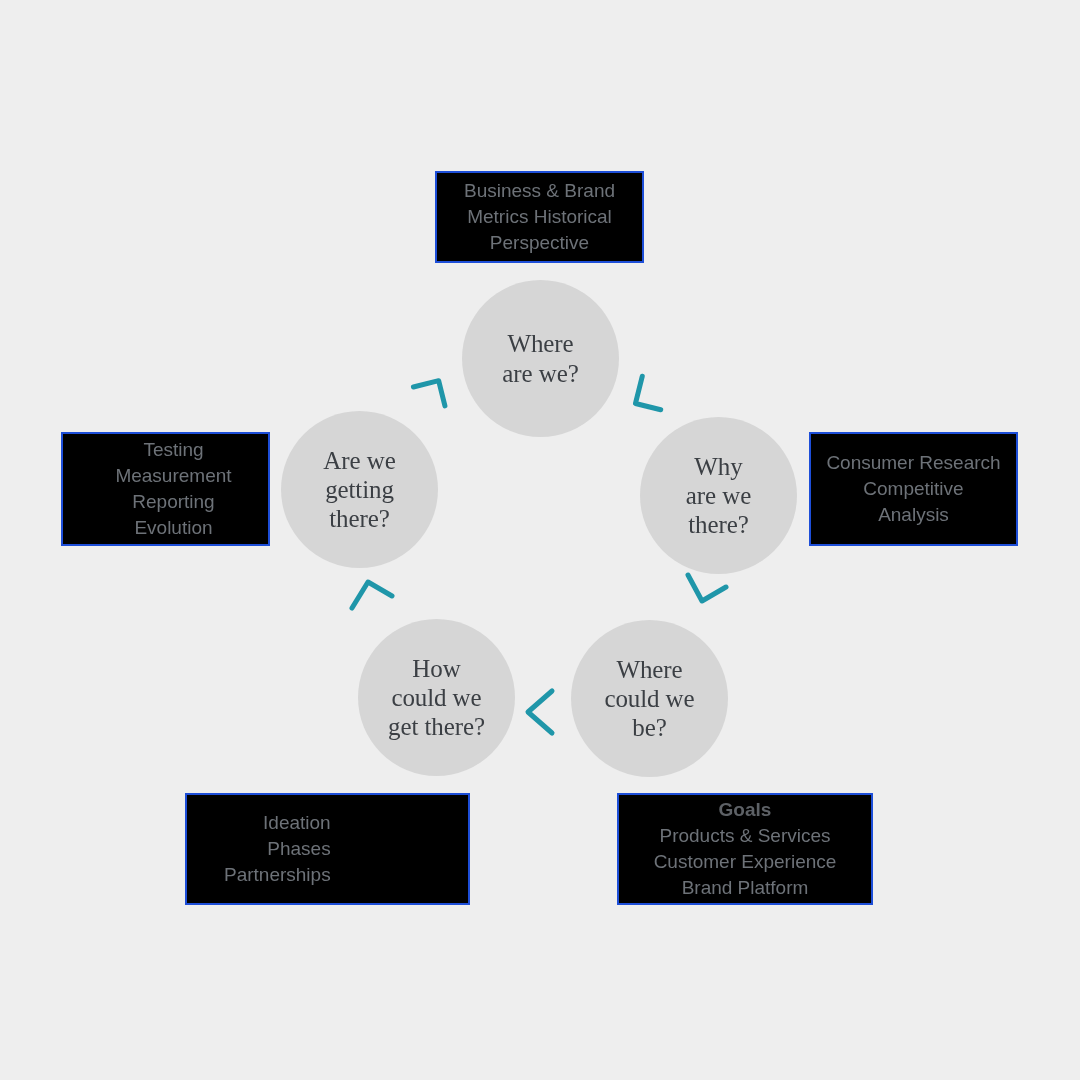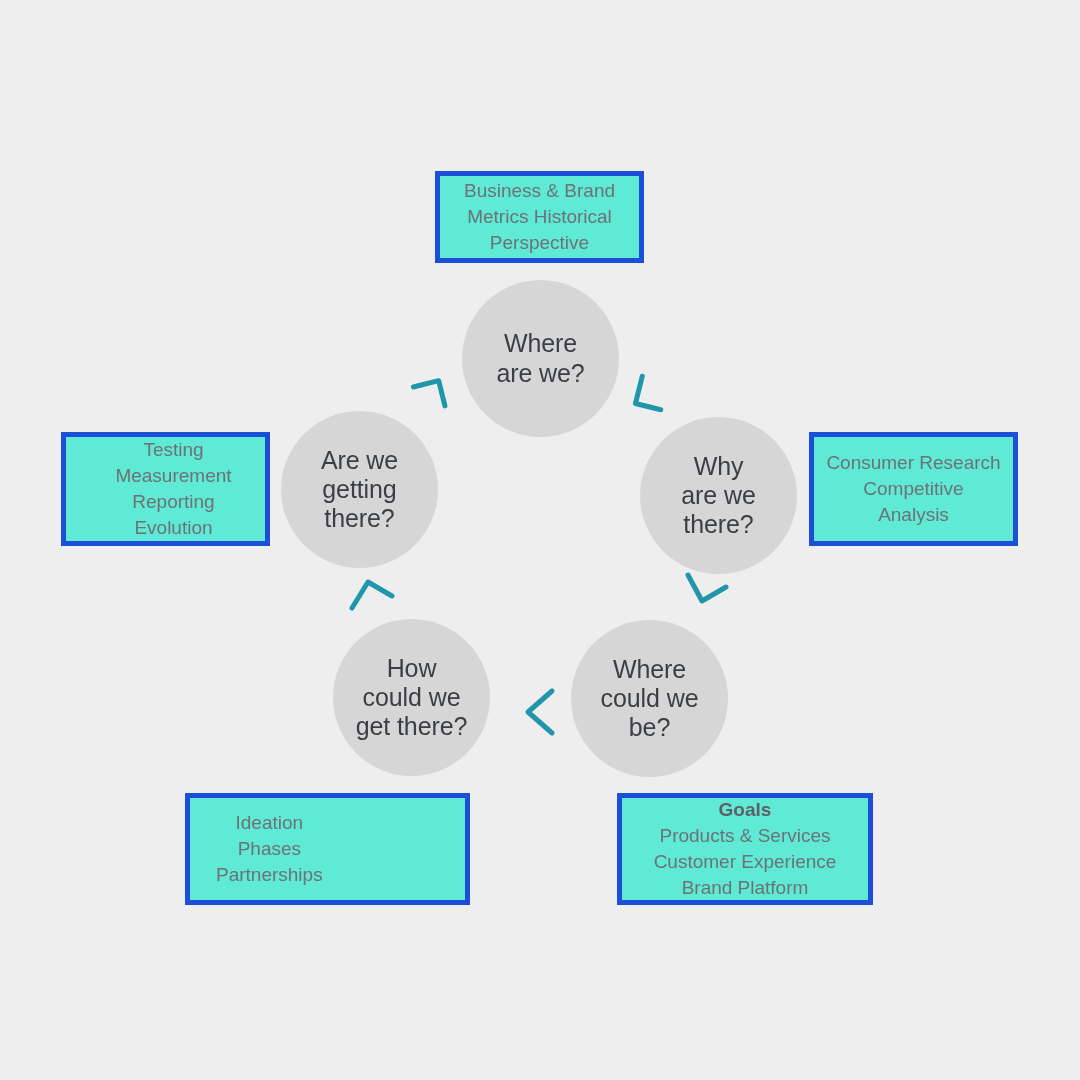"Business & Brand" .box { background: #5eead4 -> #000000; border: 5px solid #1d4ed8 -> 2px solid #1d4ed8 }
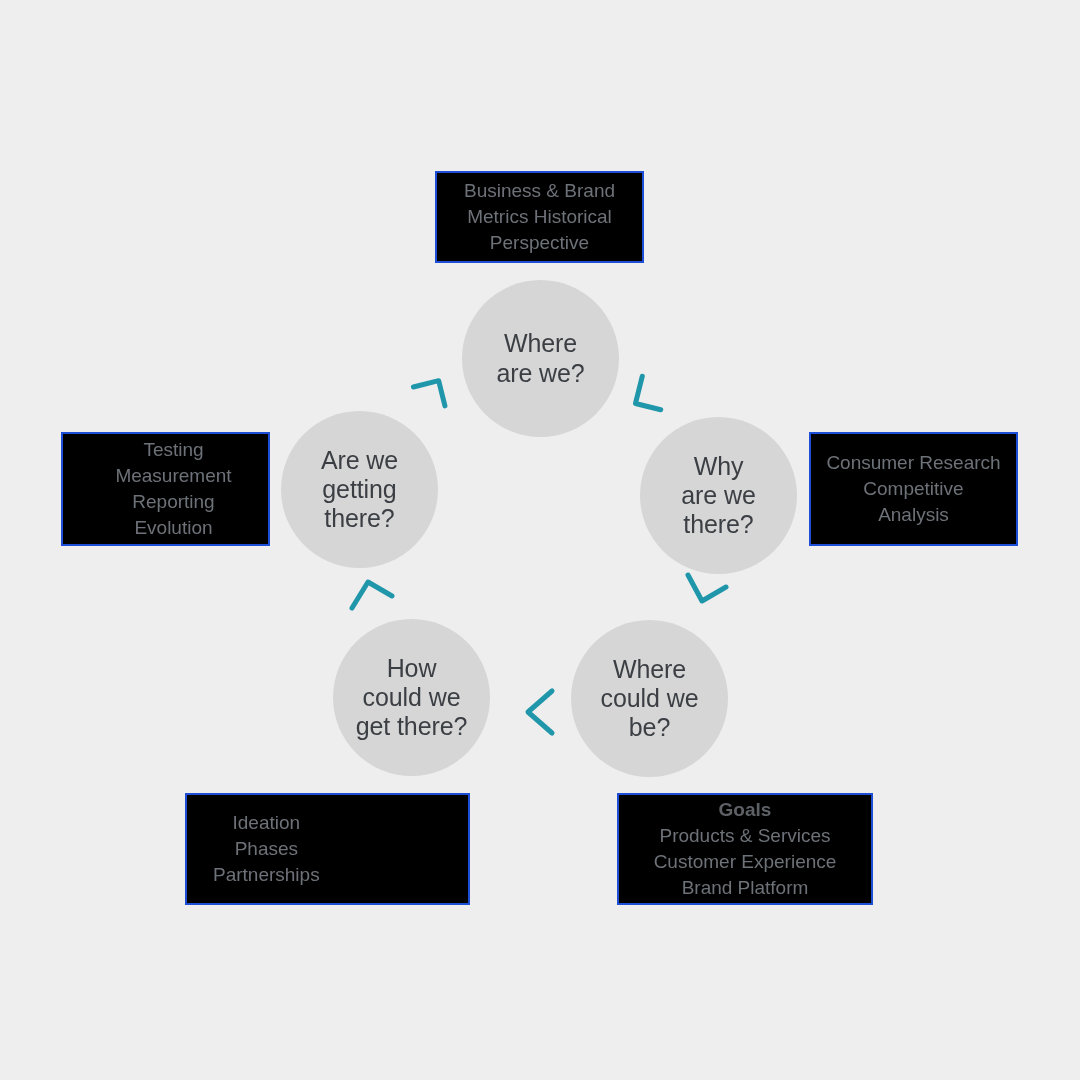"Where" .circle { font-family: none -> Liberation Serif, serif }
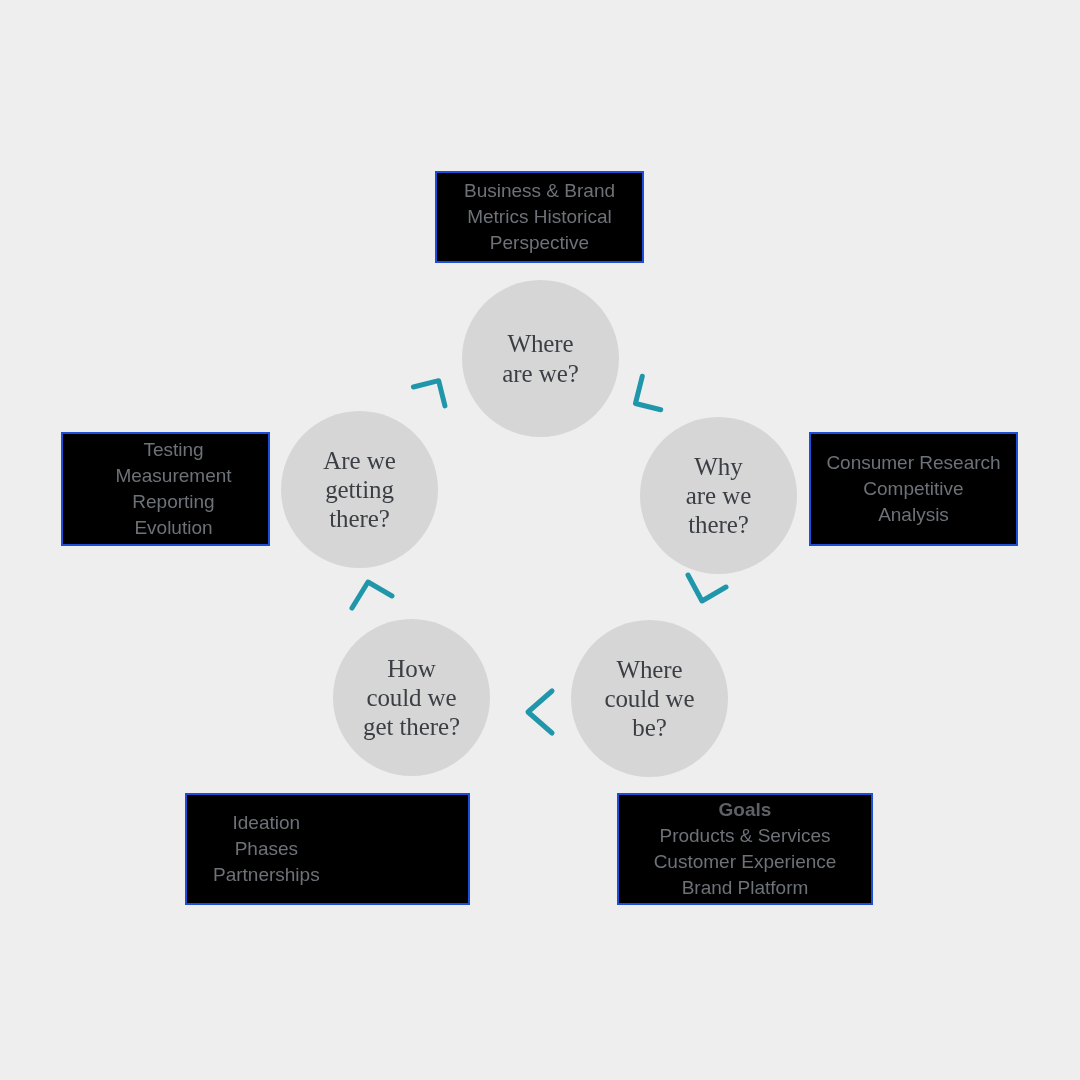"How" #circle-how-could-we { left: 333px -> 358px }
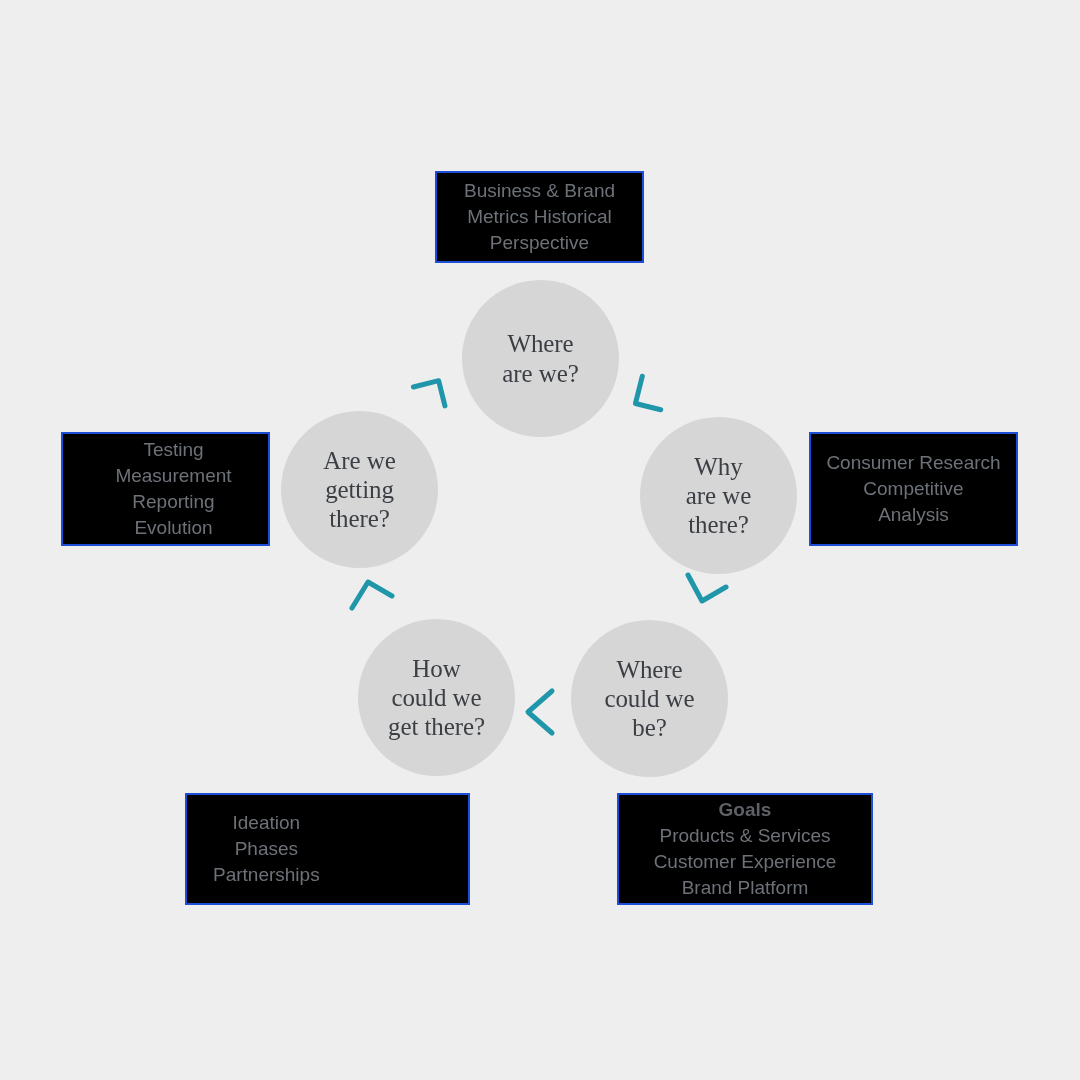"Ideation" #box-bottom-left .col { margin-left: none -> 11px; text-align: center -> right }
